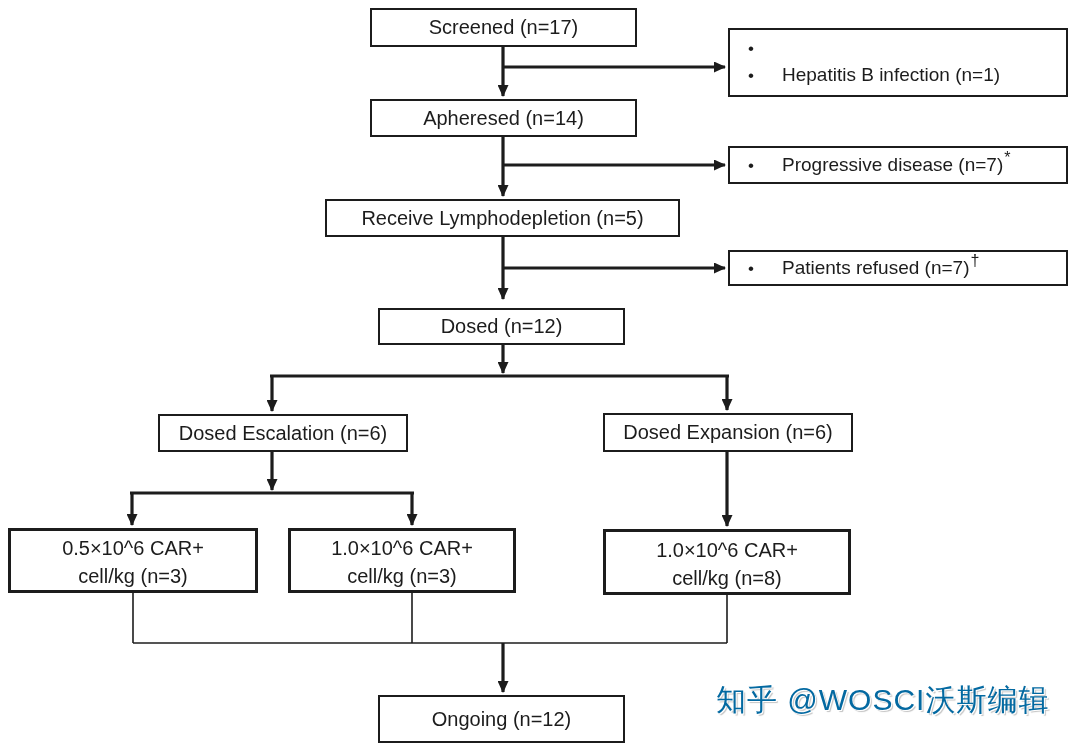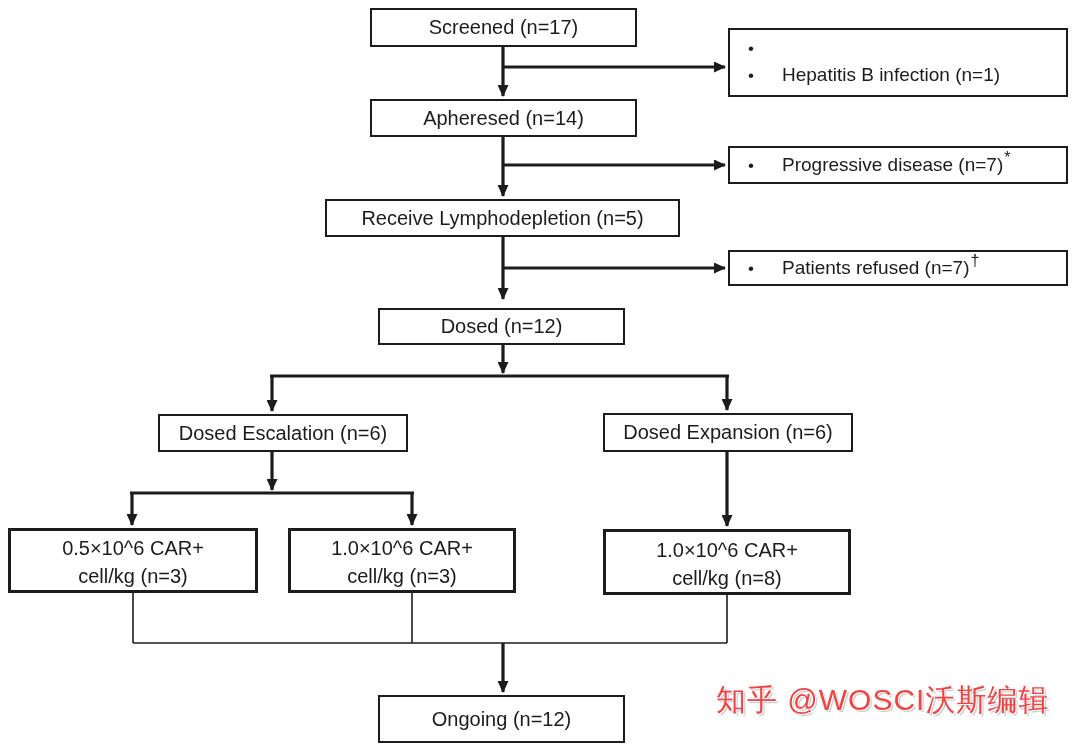"知乎 @WOSCI沃斯编辑" .watermark { color: #ef4444 -> #0369a1 }
